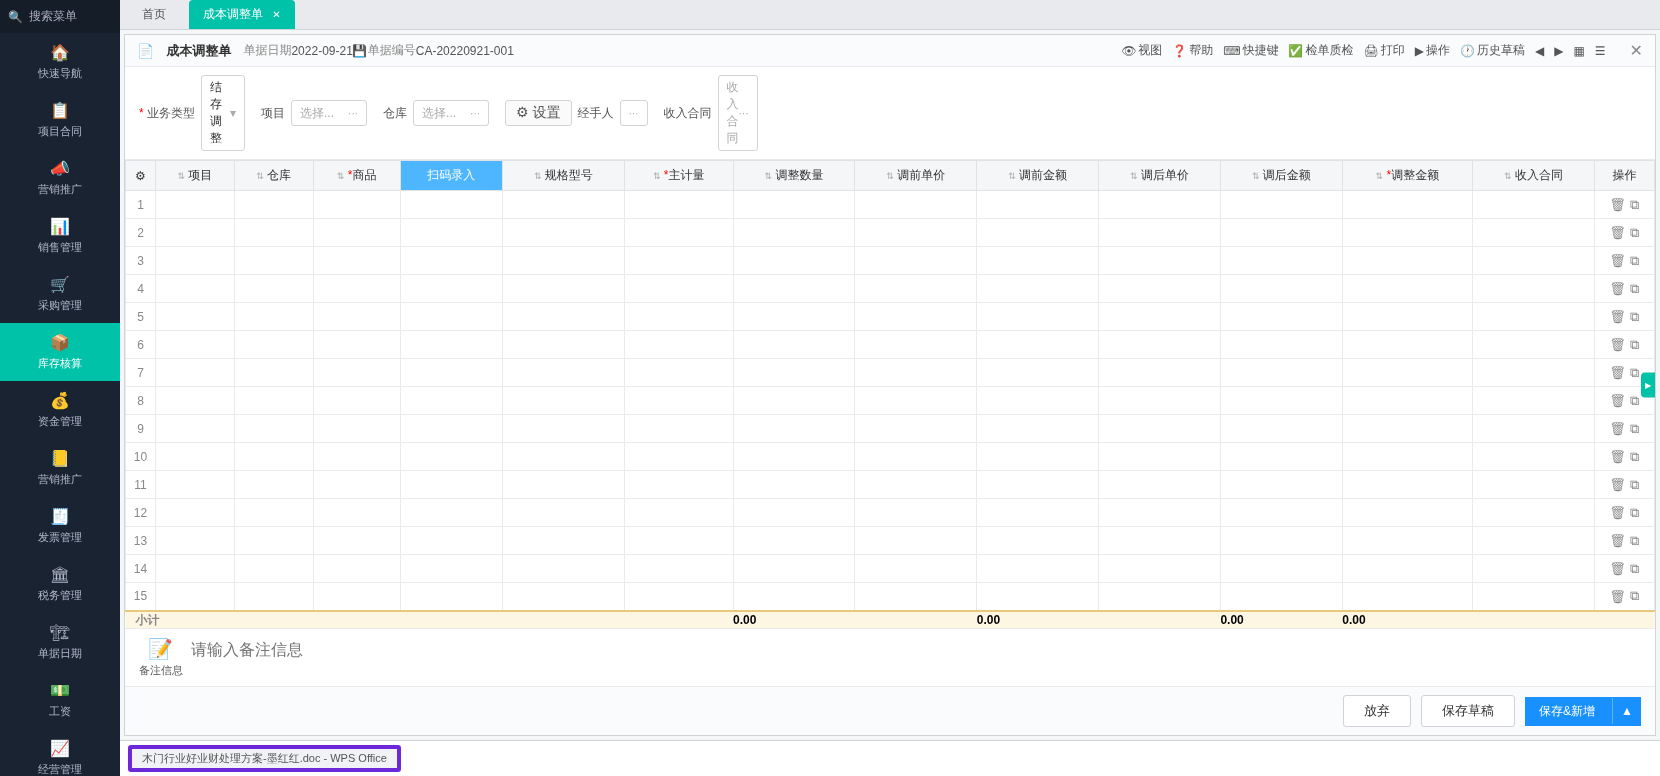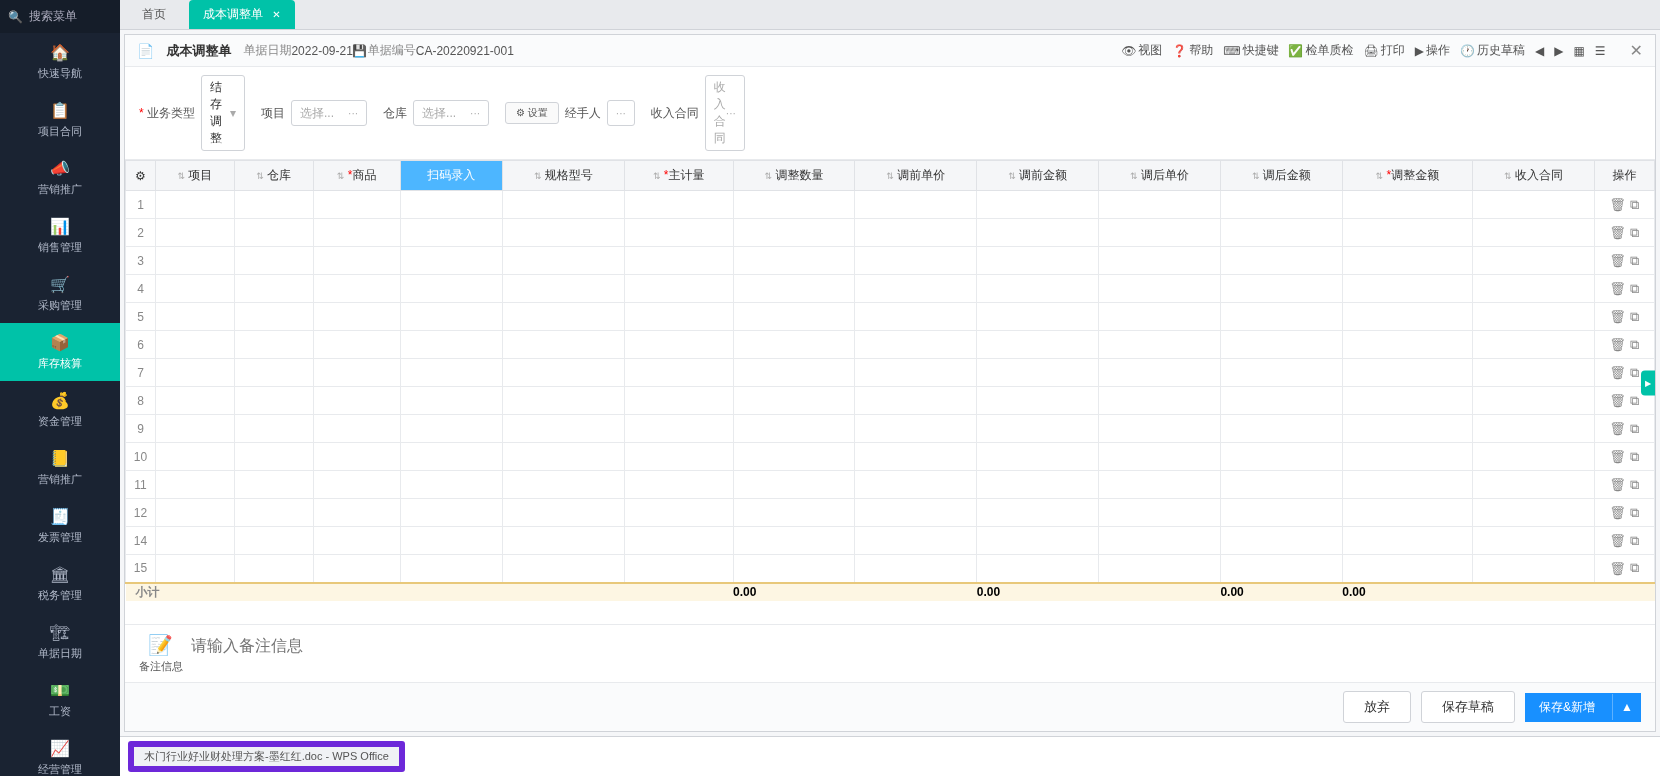"⚙ 设置" .settings-btn { font-size: 10px -> 14px }
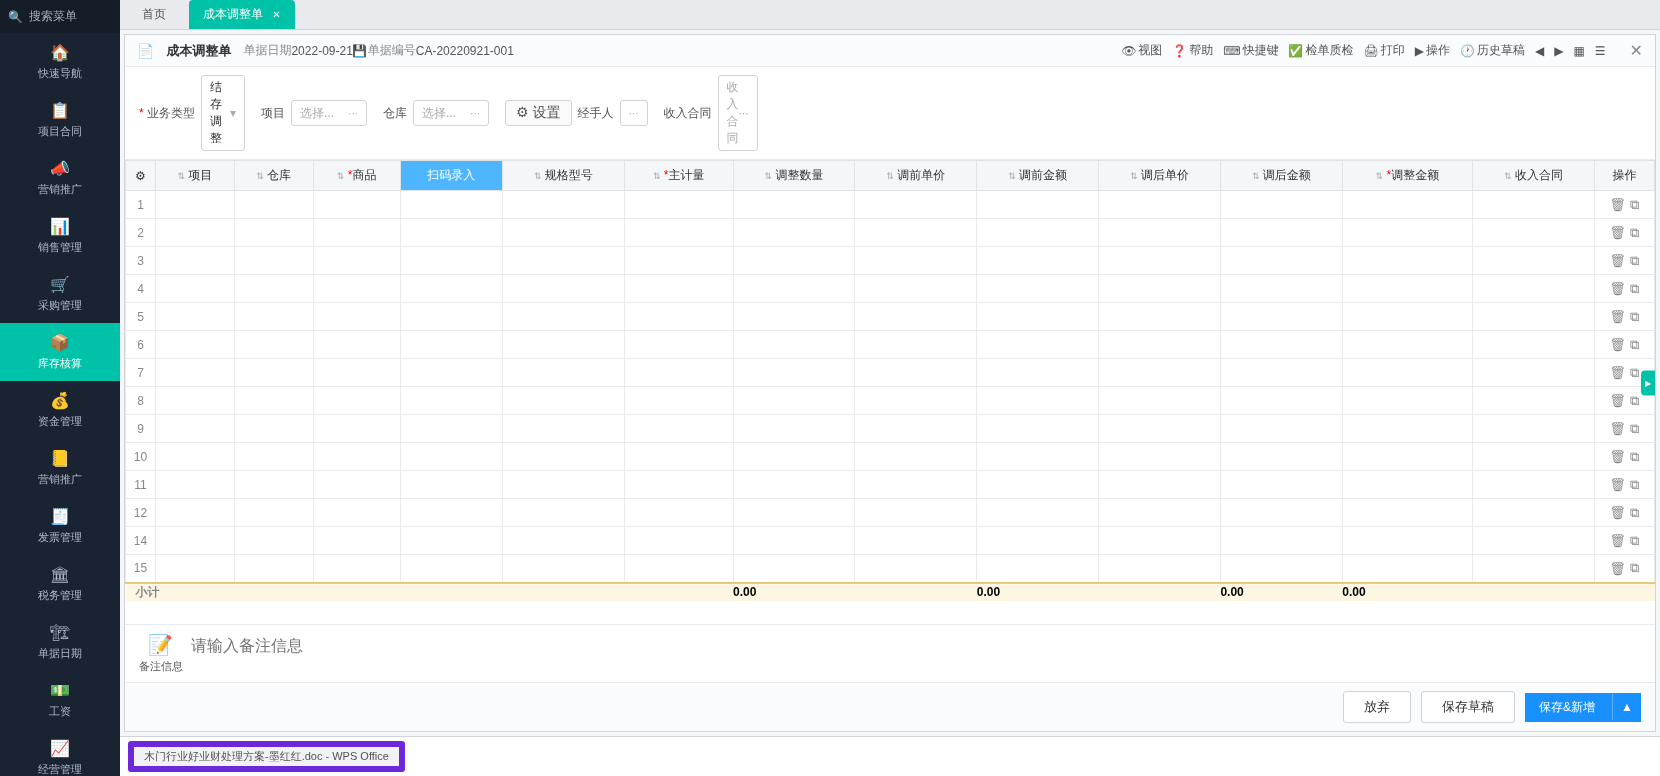"13" tr { html: none -> <tr> <td>13</td> <td></td> <td></td> <td></td> <td></td> <td></td> <td></td> <td></td> <td></td> <td></td> <td></td> <td></td> <td></td> <td></td> <td> <div> <span>🗑</span> <span>⧉</span> </div> </td> </tr> }
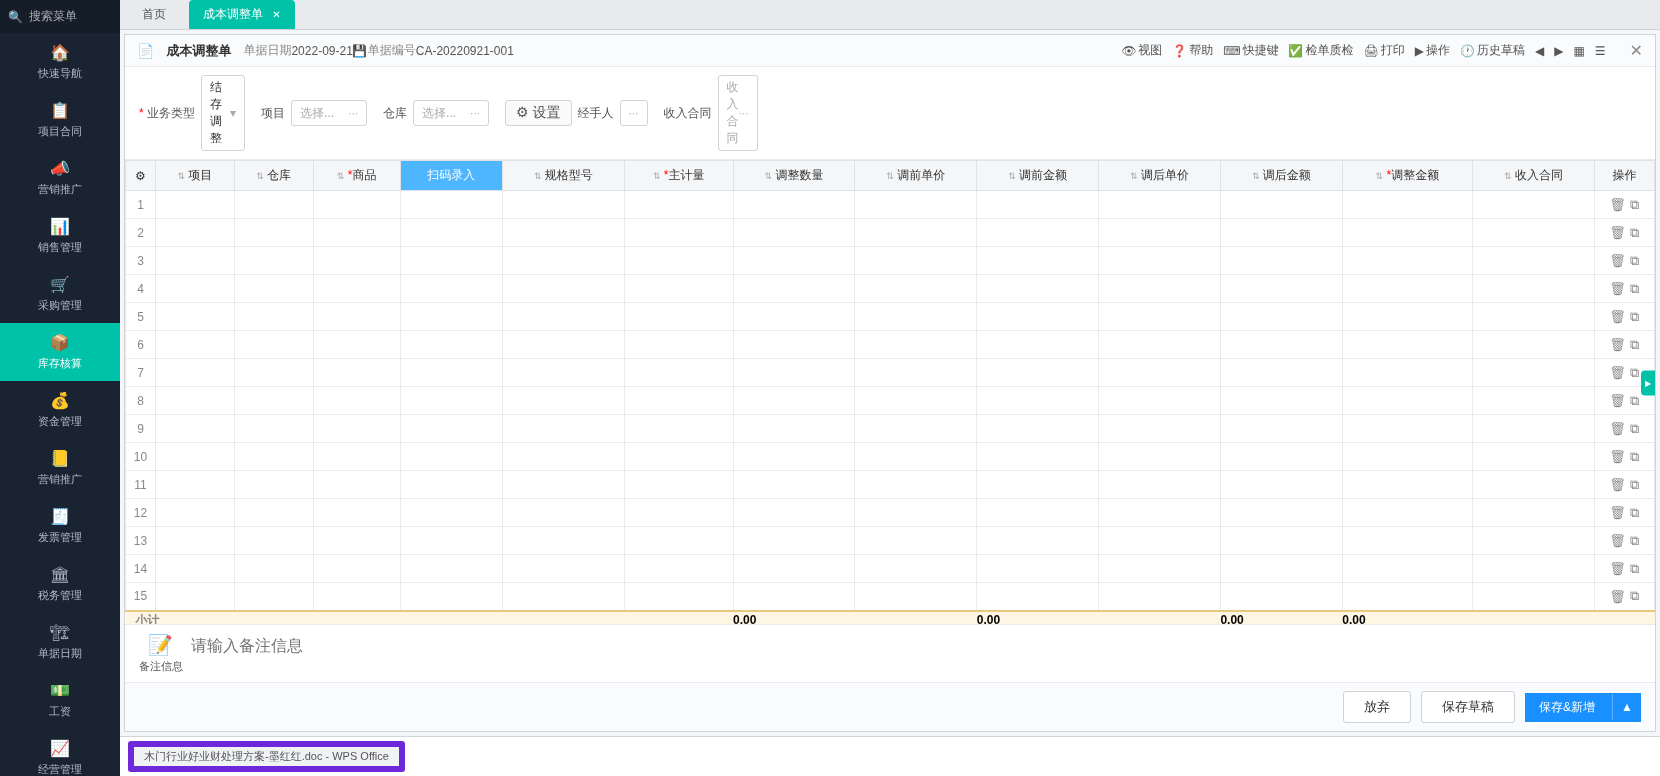"木门行业好业财处理方案-墨红红.doc - WPS Office" .taskbar-item { border: 6px solid #6d28d9 -> 4px solid #6d28d9 }
